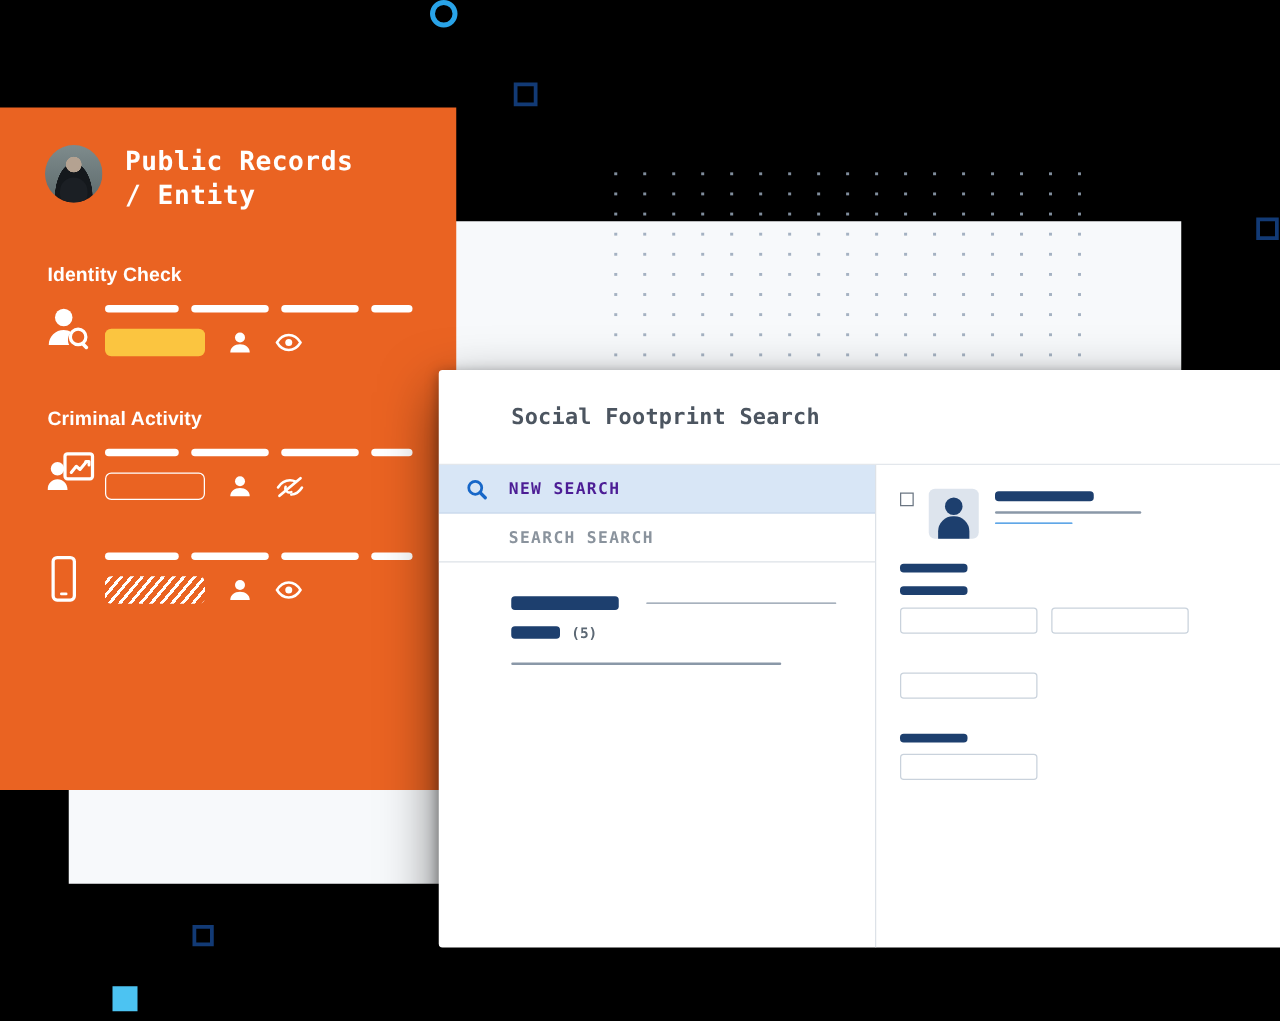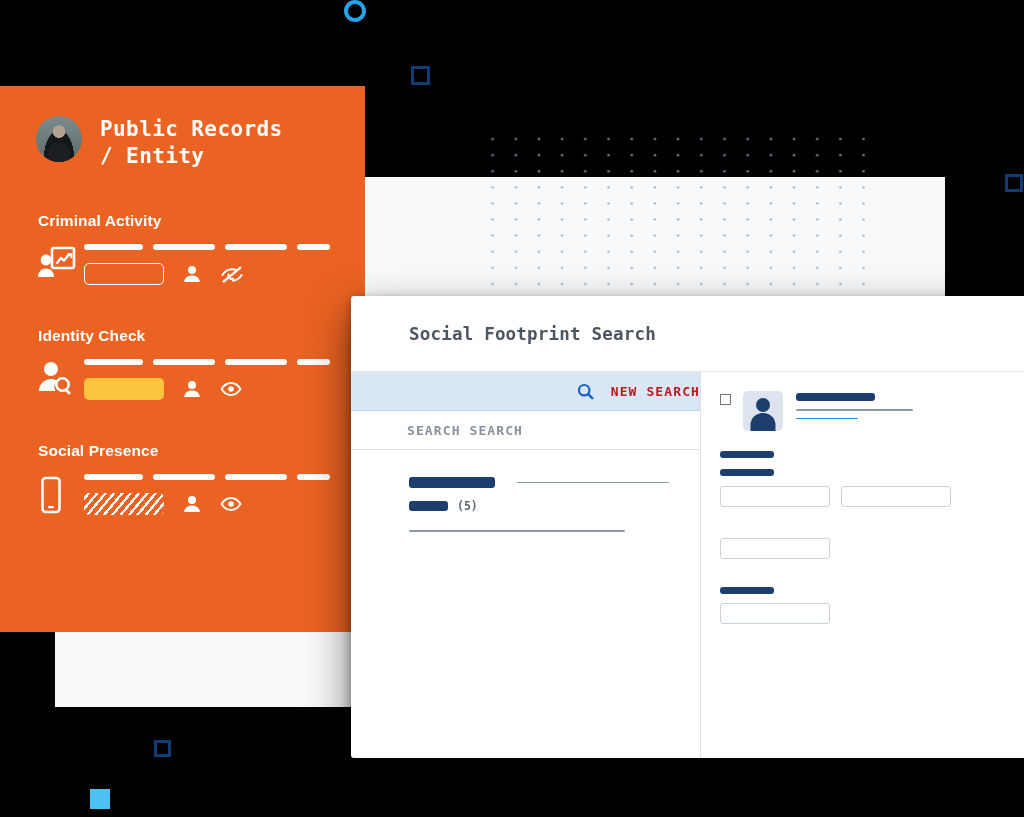"Criminal Activity" div.section { order: before "Identity Check" -> after "Identity Check" }
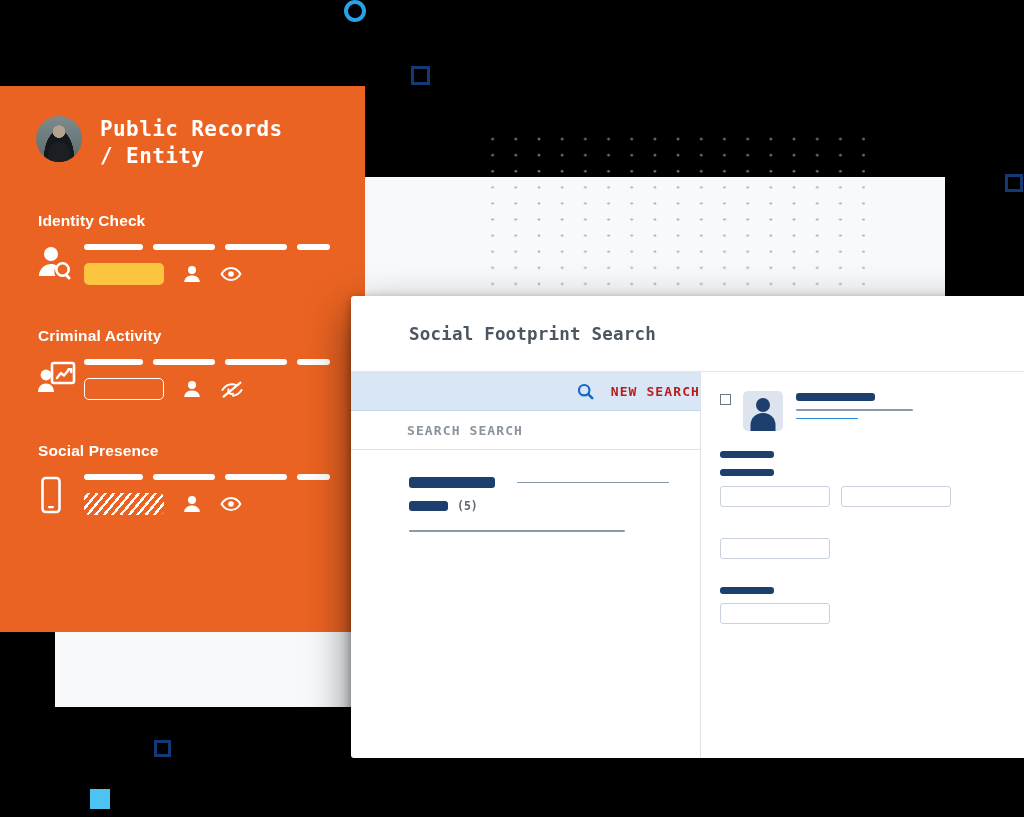"NEW SEARCH" .tab.active { color: #b91c1c -> #4c1d95; justify-content: flex-end -> none }
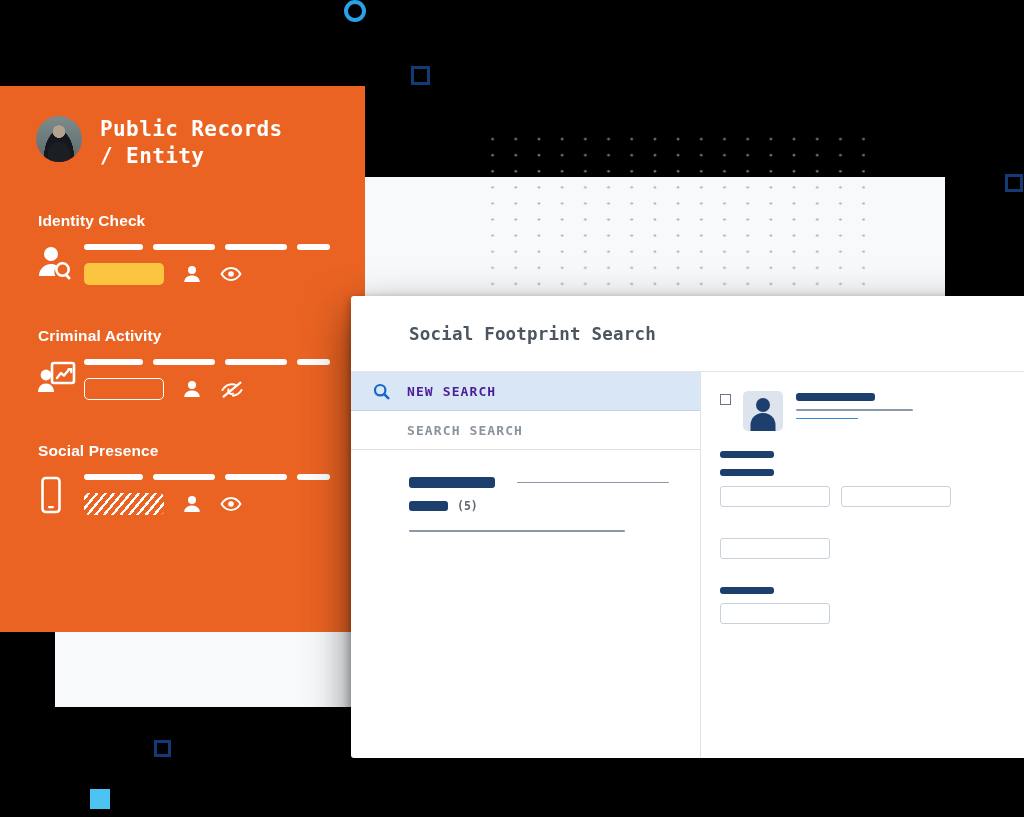"Social Presence" div.section-label { html: <div>Social Presence</div> -> none }
